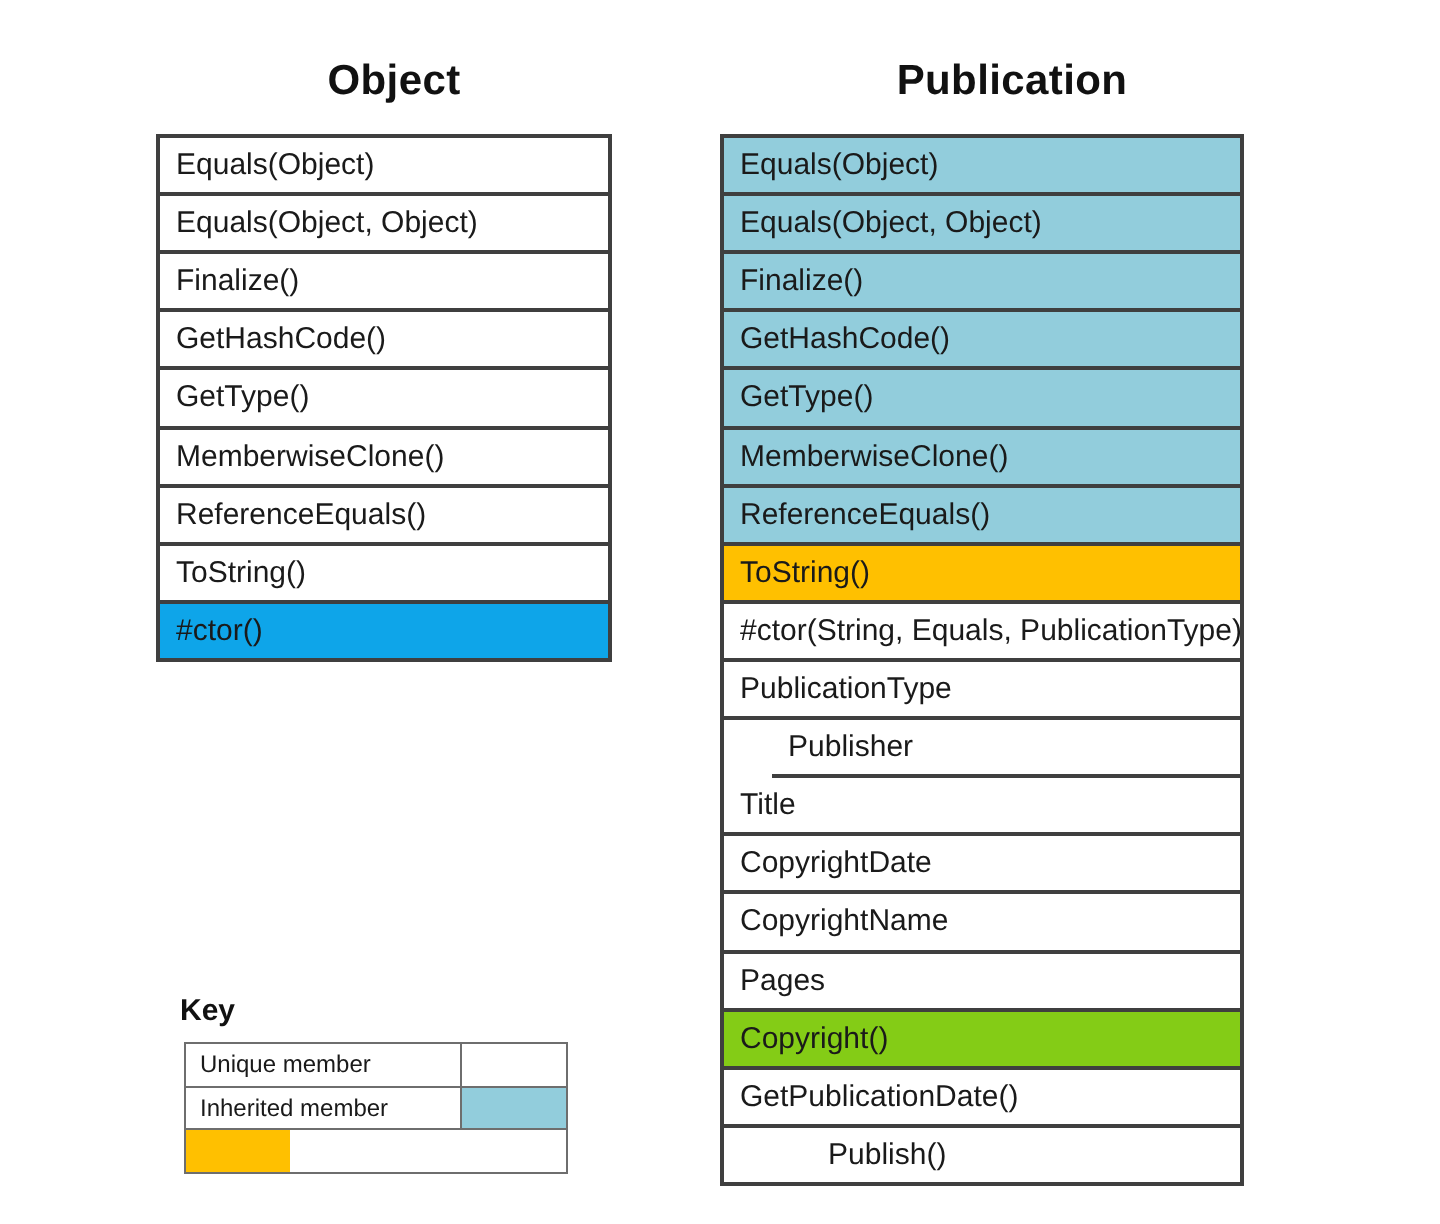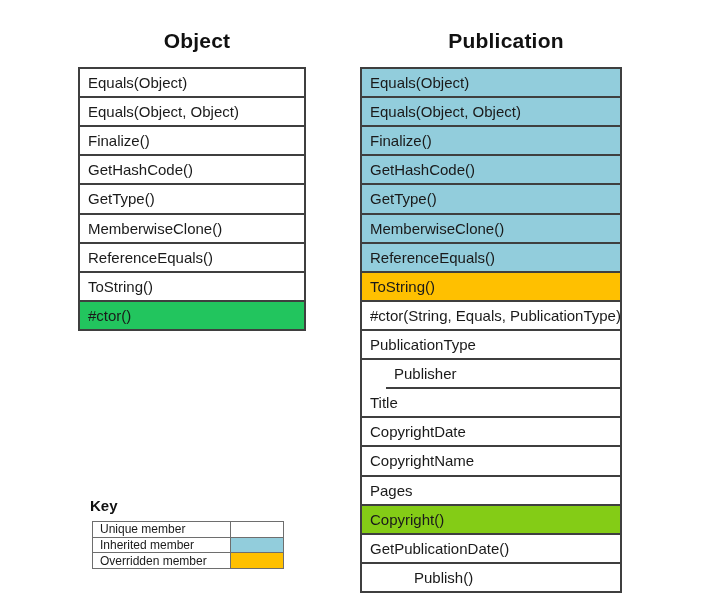"#ctor()" div.member-row { background: #22c55e -> #0ea5e9 }
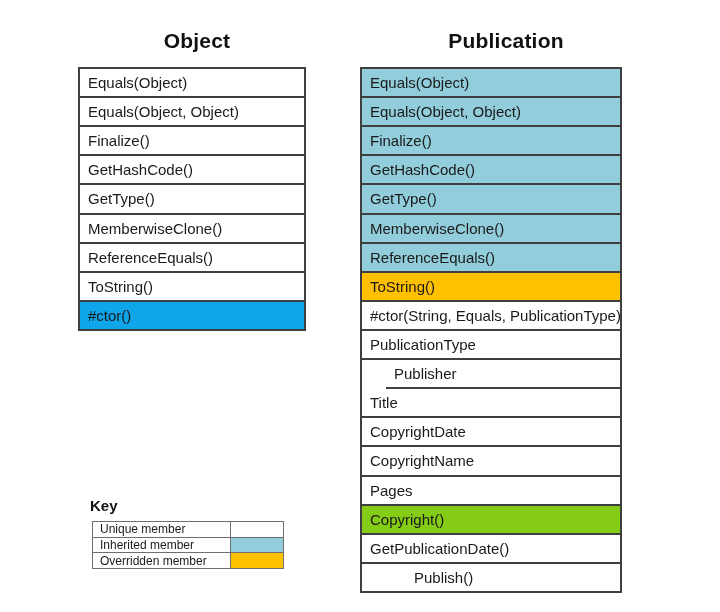"Unique member" div.abs { height: 48px -> 66px }
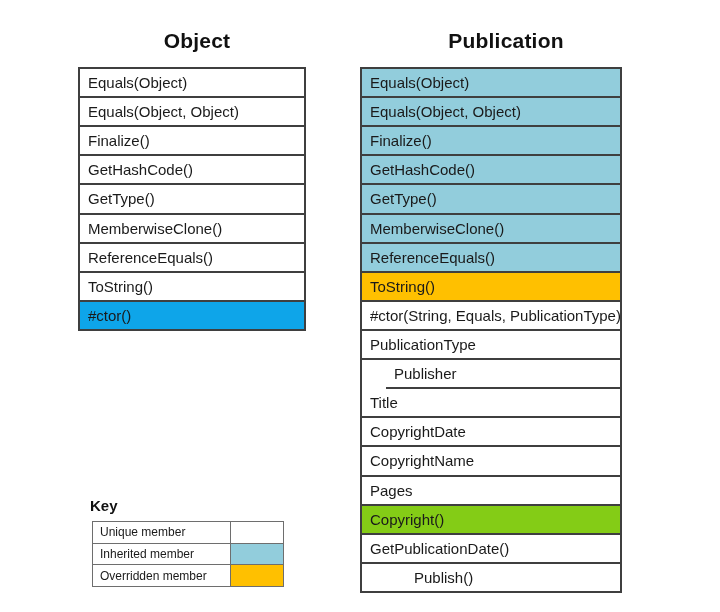"Overridden member" div.key-label { html: <div>Overridden member</div> -> none }
